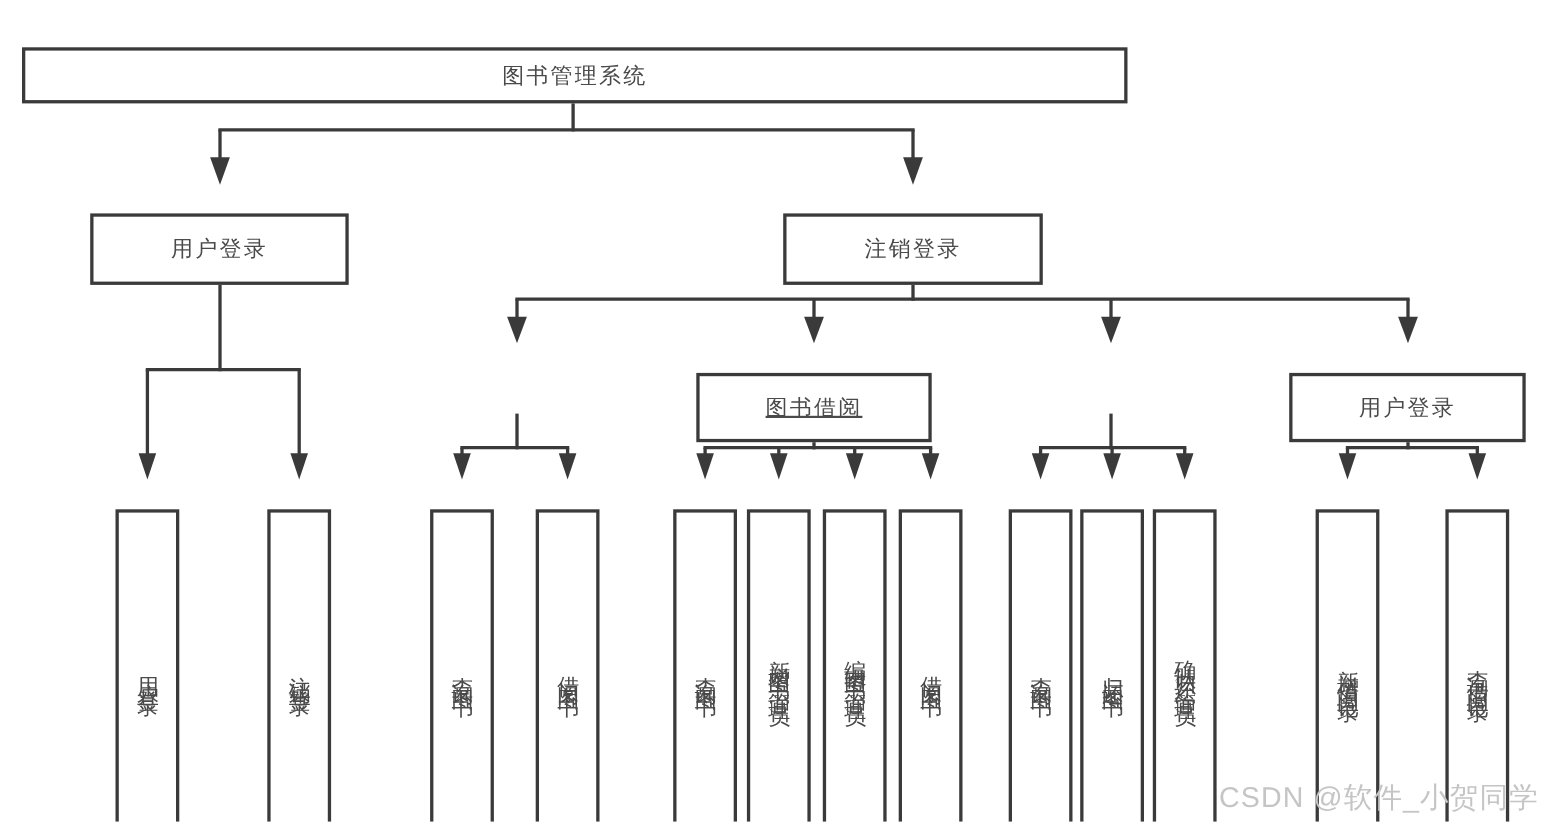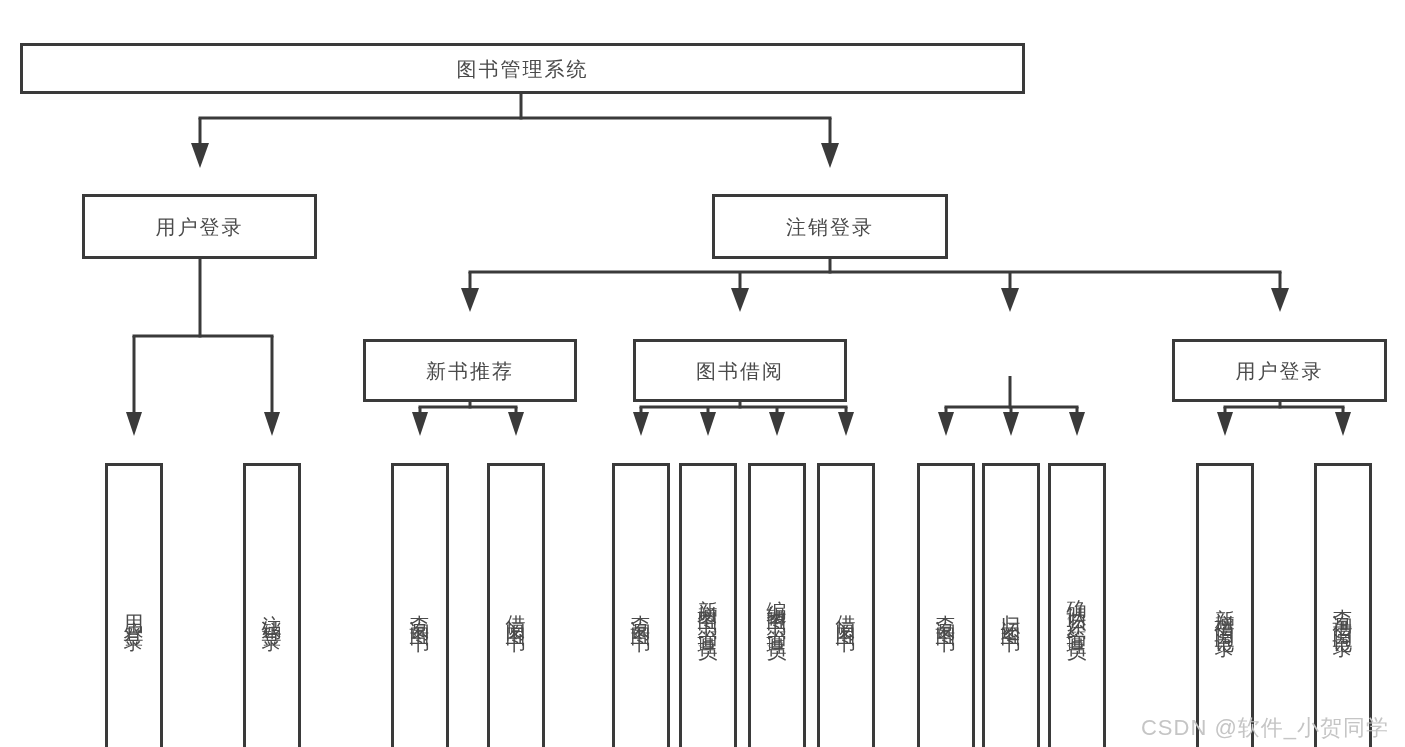"新书推荐" div.box { html: <div>新书推荐</div> -> none }
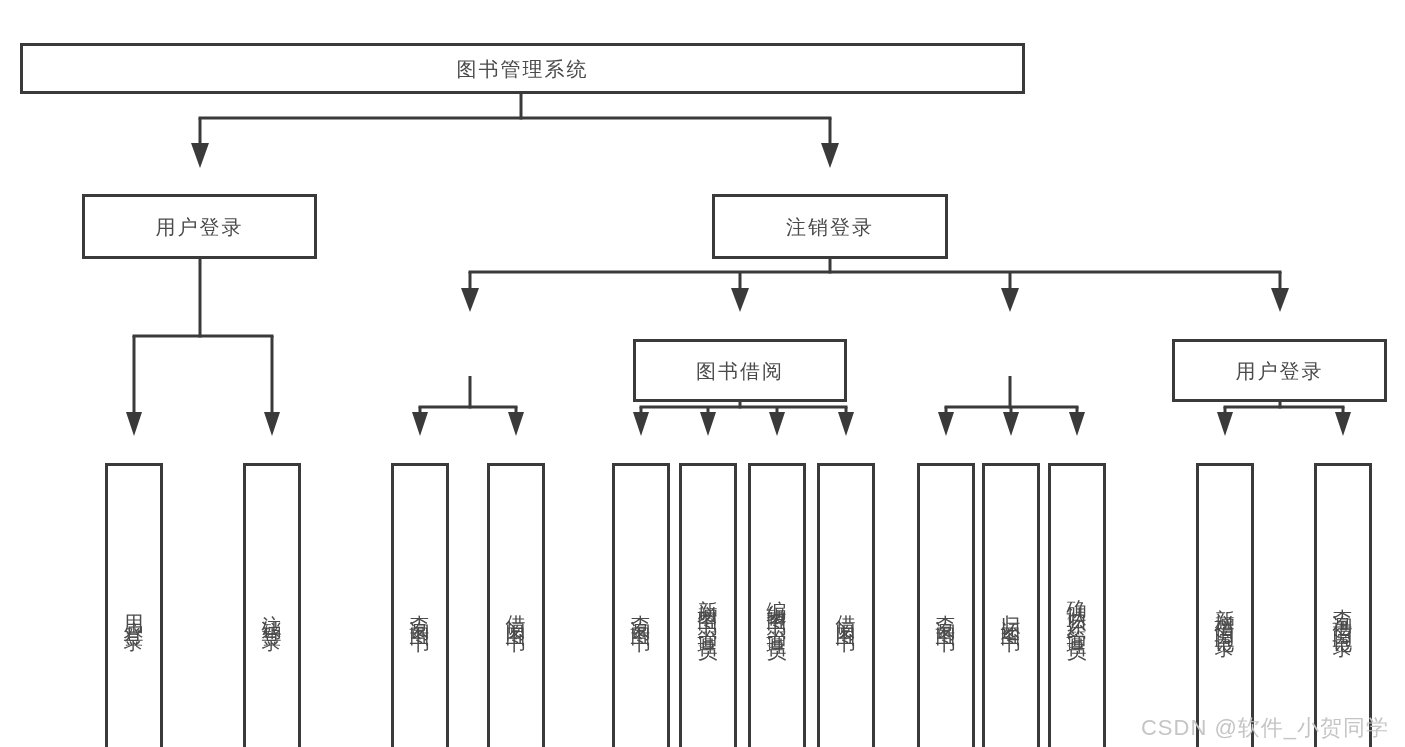"图书借阅" div.box { text-decoration: none -> underline }
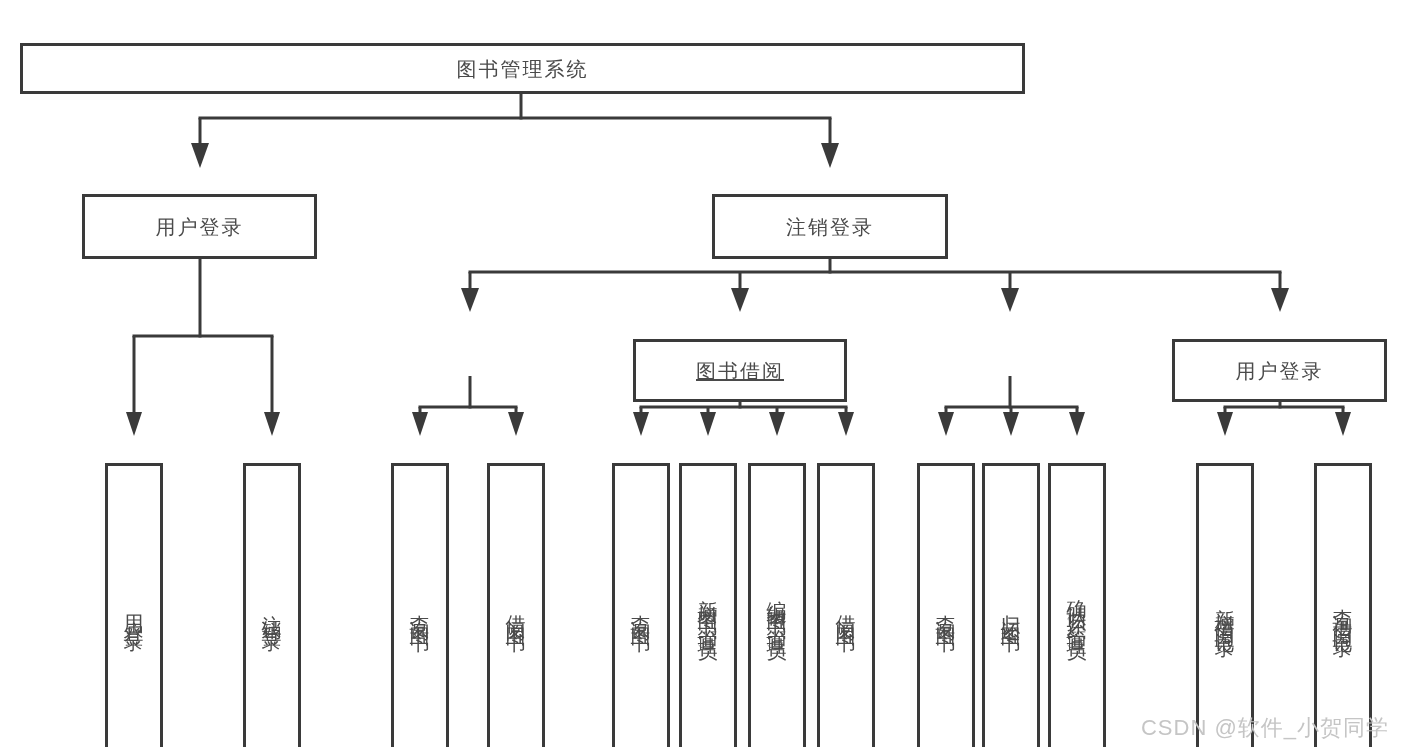"CSDN @软件_小贺同学" #watermark { font-size: 22px -> 26px; right: 16px -> 6px }
